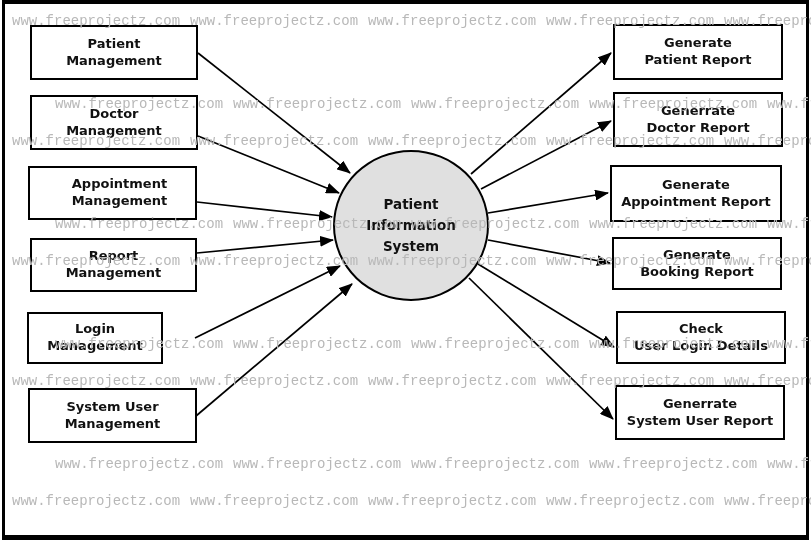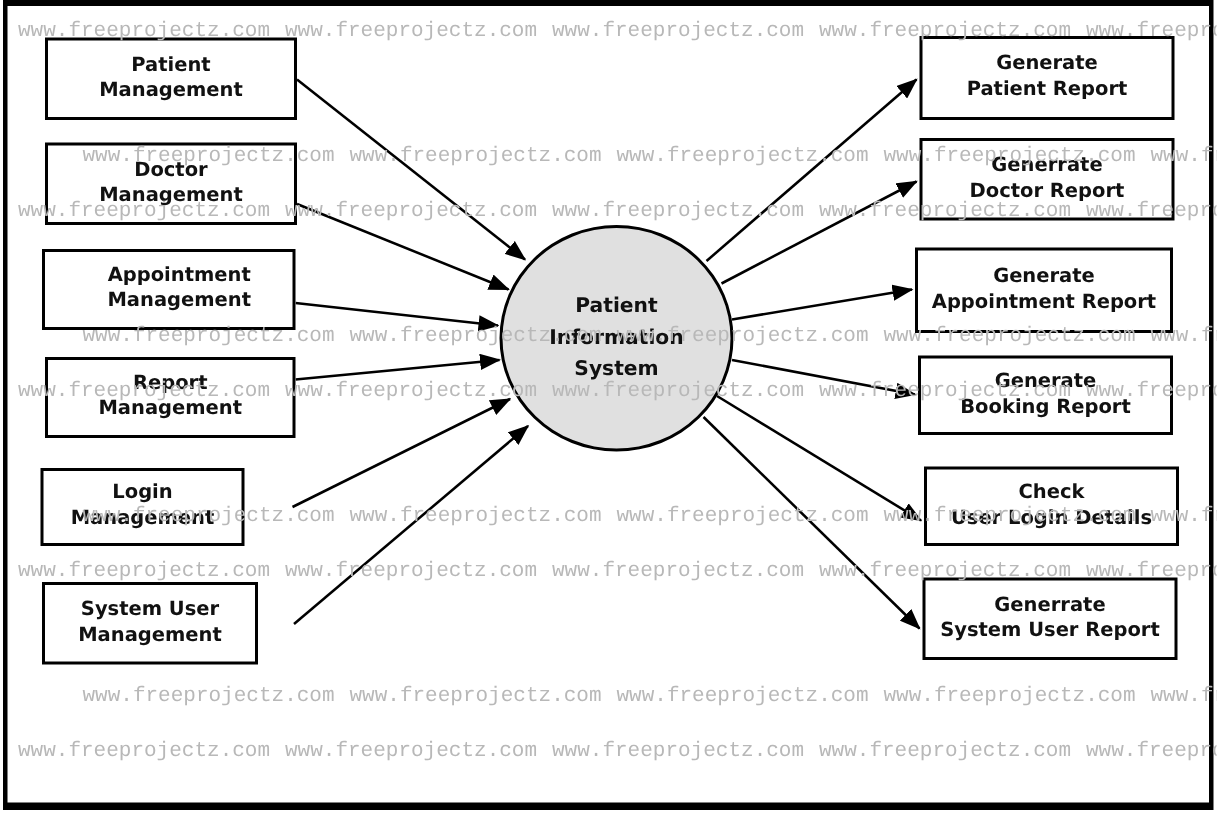"System User" div.ebox { width: 144px -> 169px }
